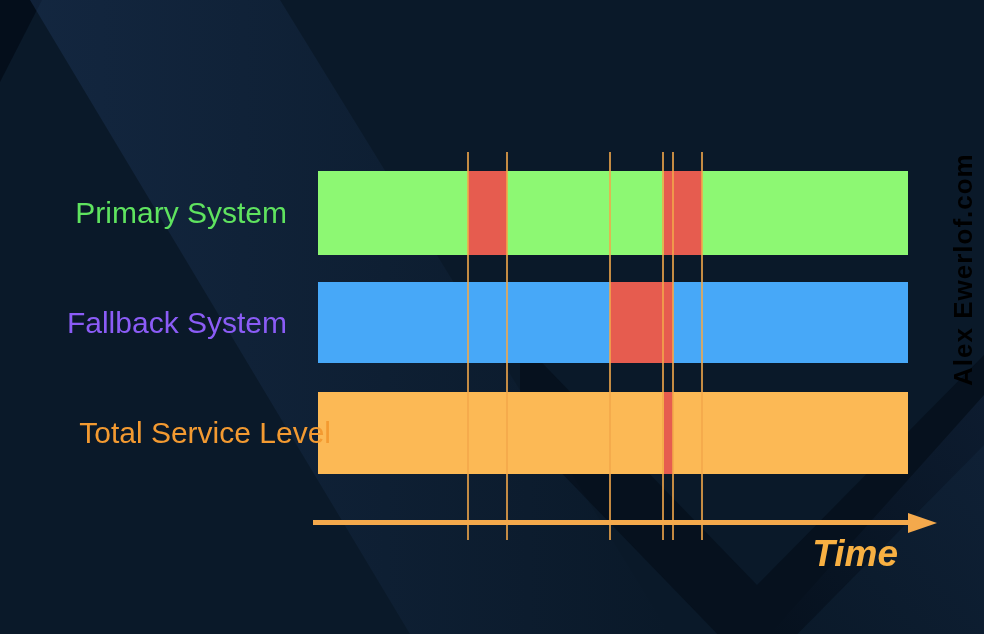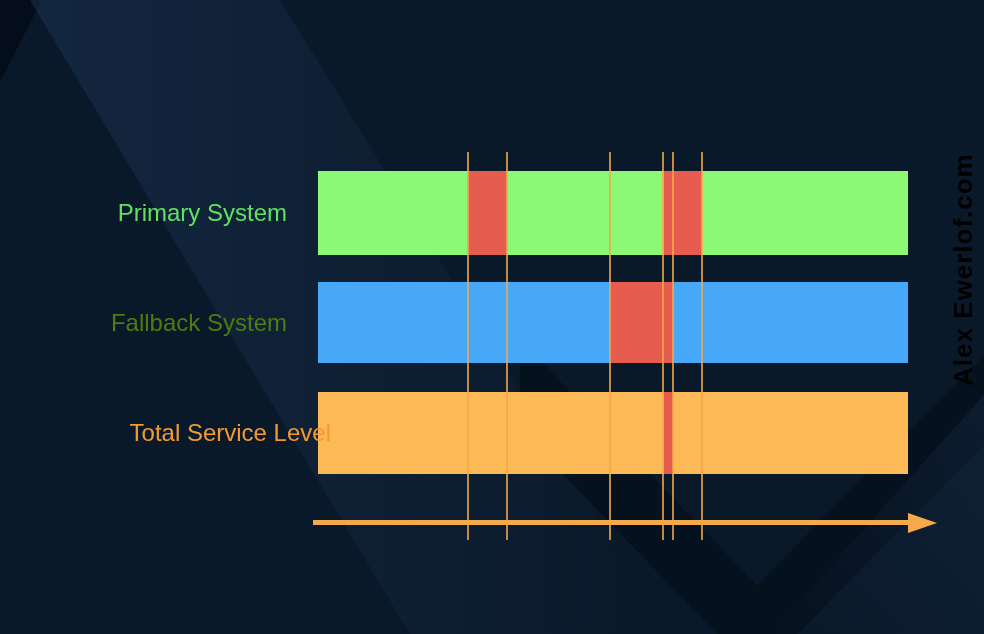"Primary System" .row-label { font-size: 24px -> 30px }
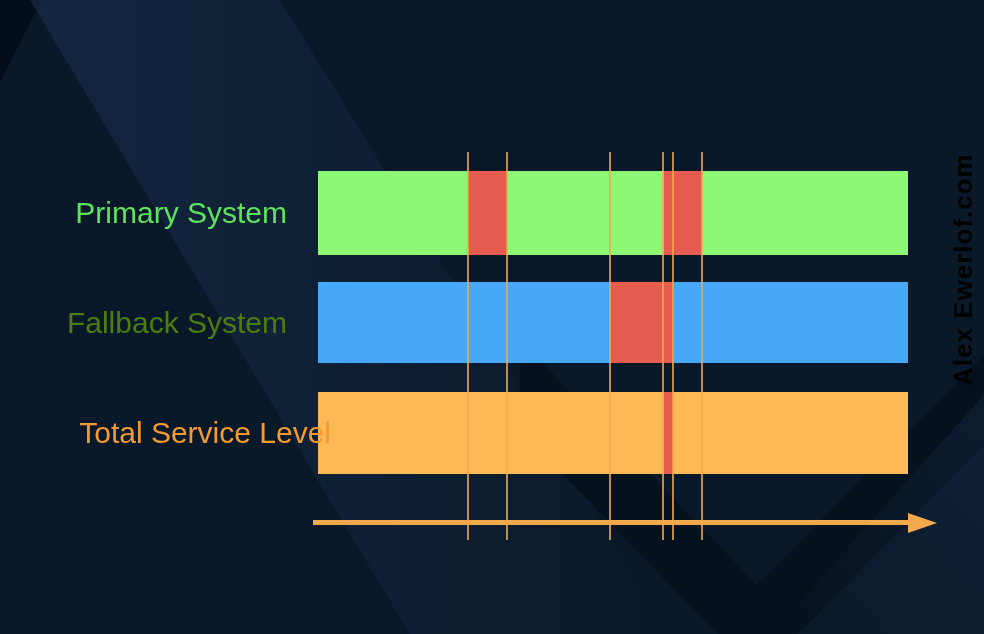"Fallback System" div.row-label { color: #4d7c0f -> #8b5cf6 }
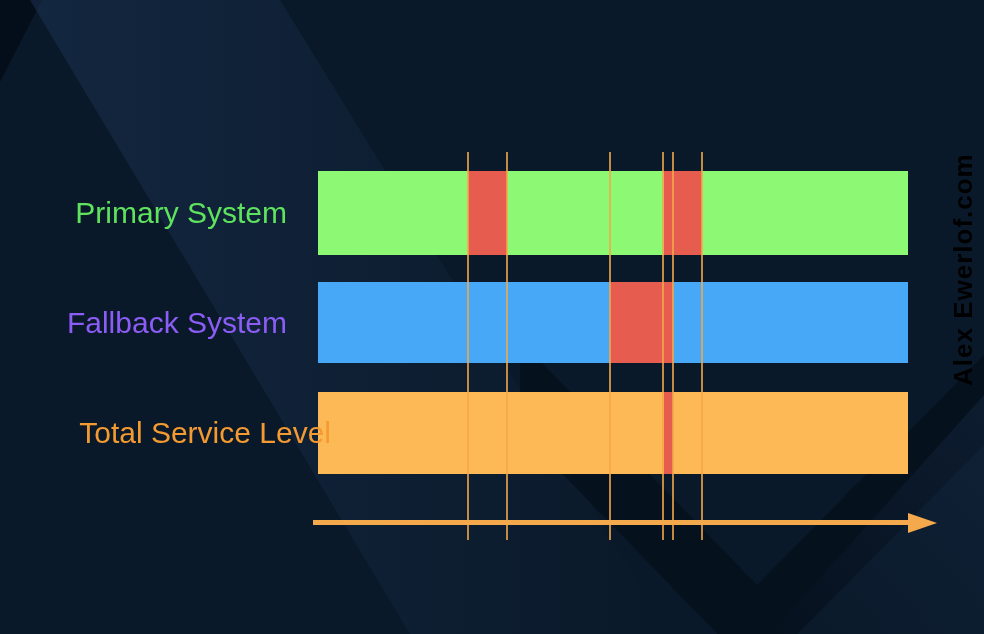"Time" div.axis-label { html: none -> <div>Time</div> }
